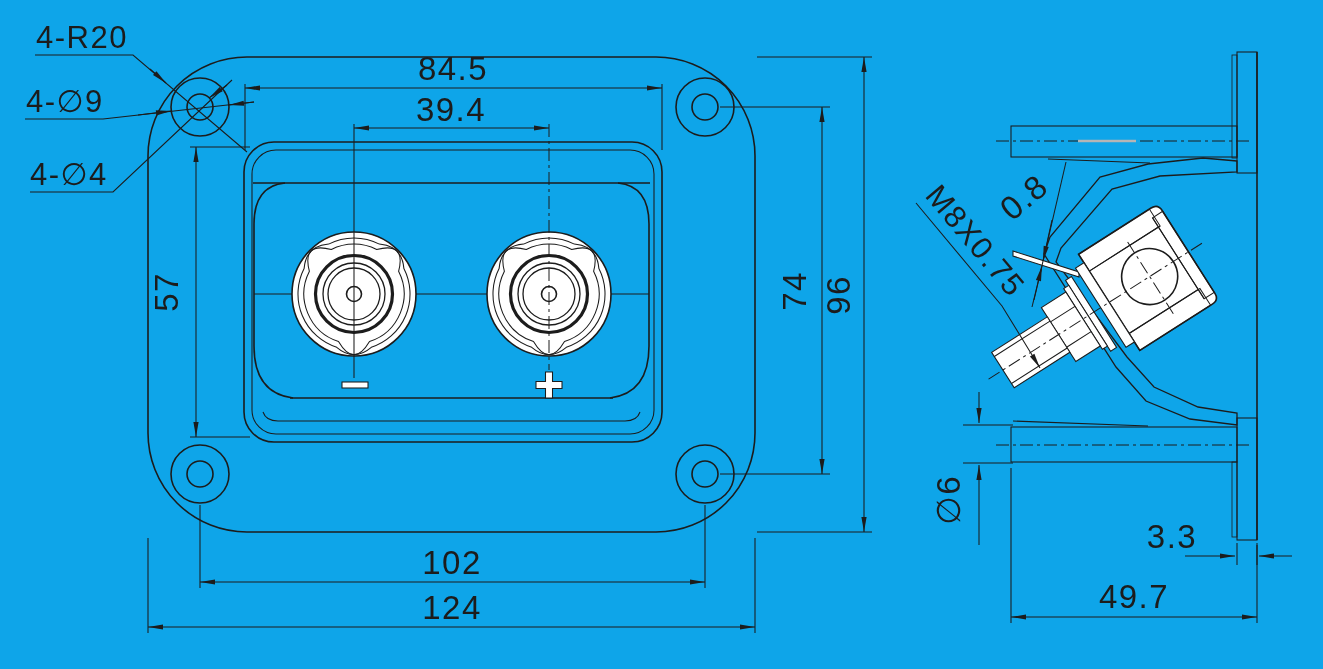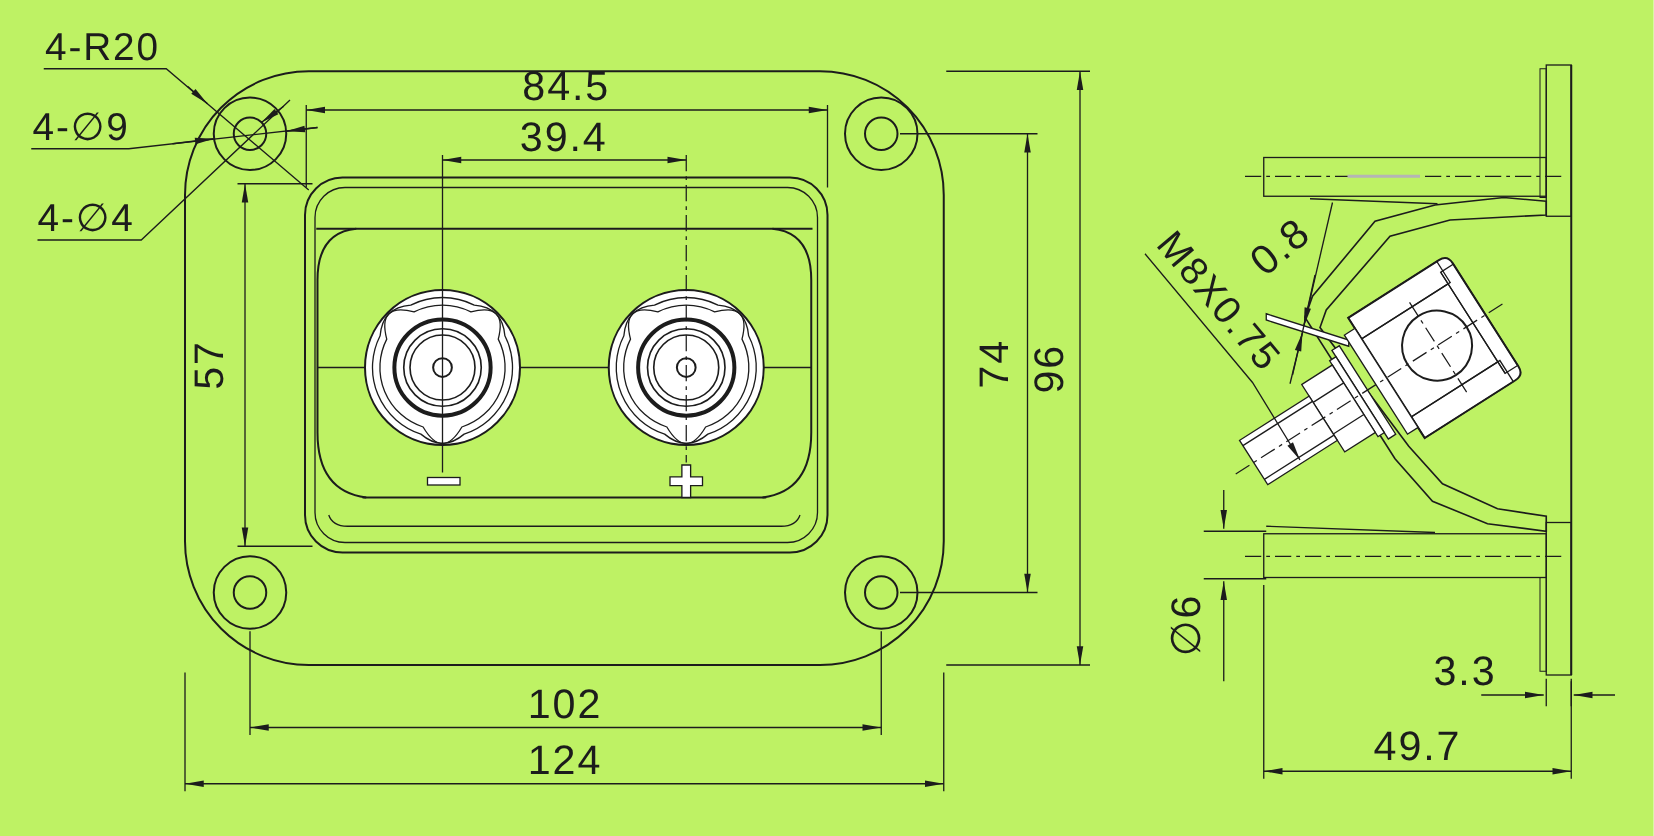"84.5" .stage { background: #bef264 -> #0ea5e9 }
